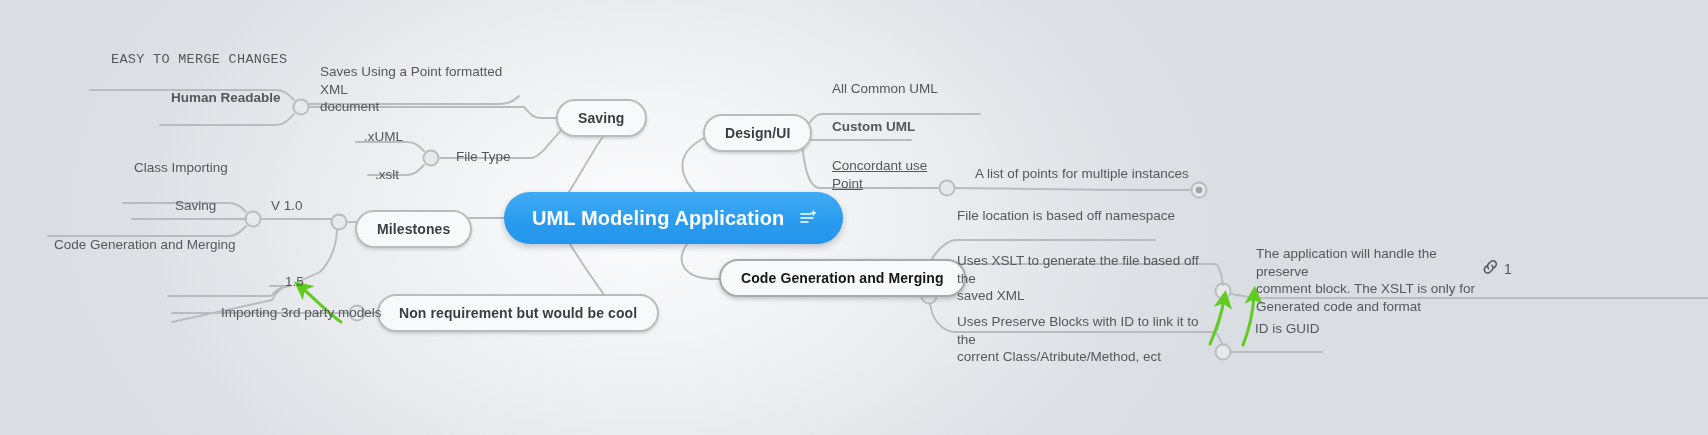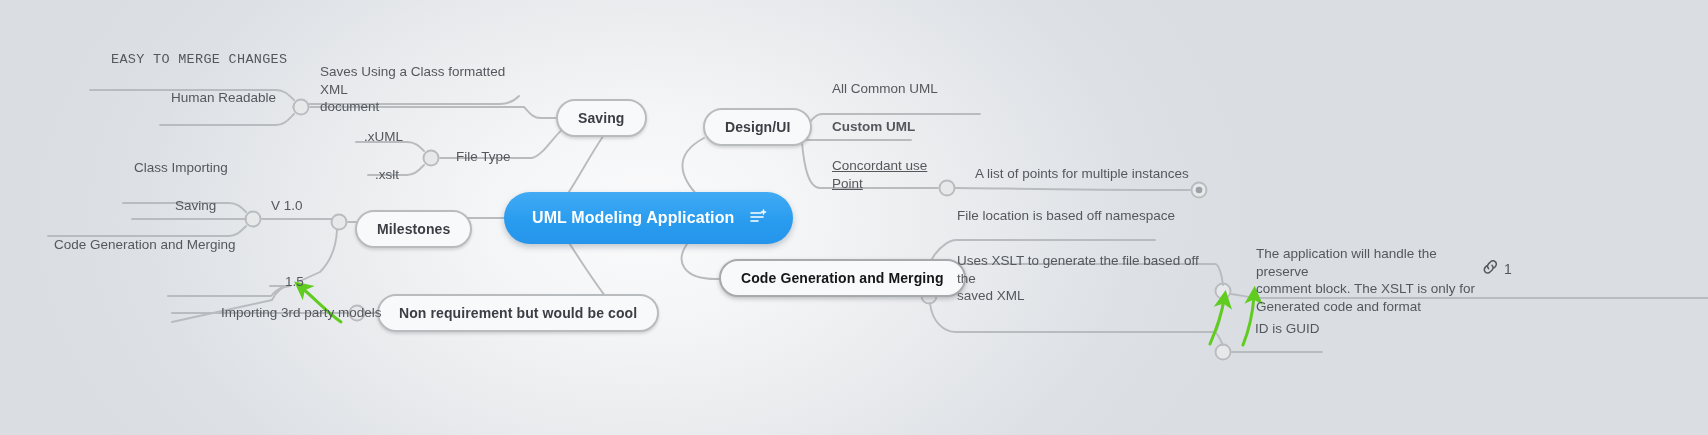"Saves Using a Class formatted" div.lbl { text: Class -> Point }
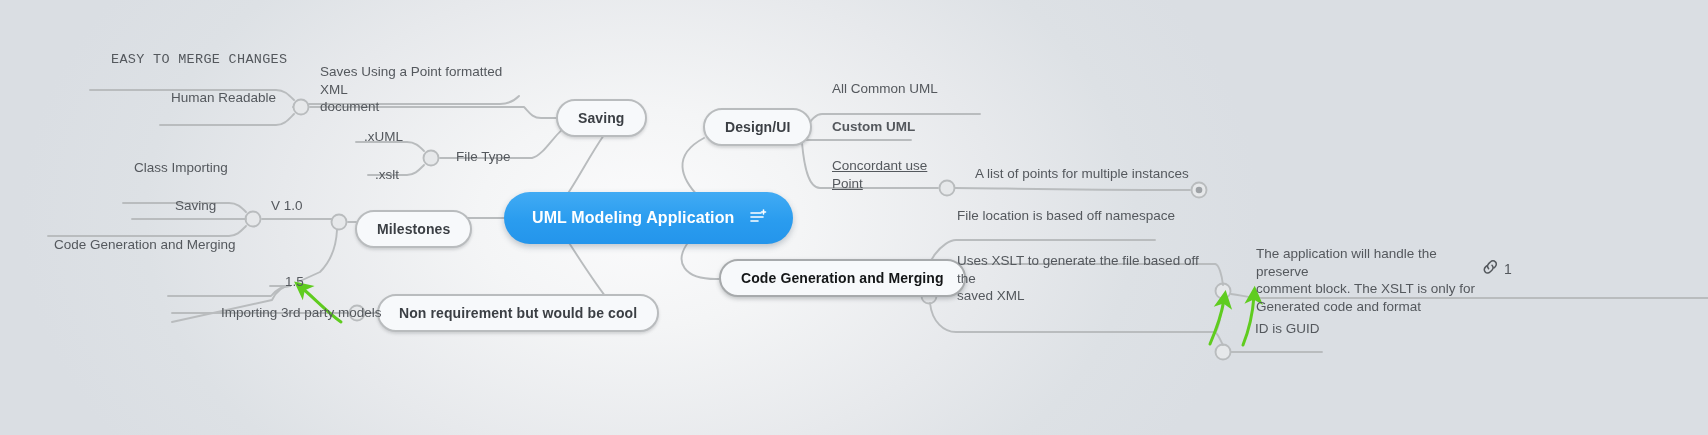"Human Readable" div.lbl { font-weight: none -> bold }
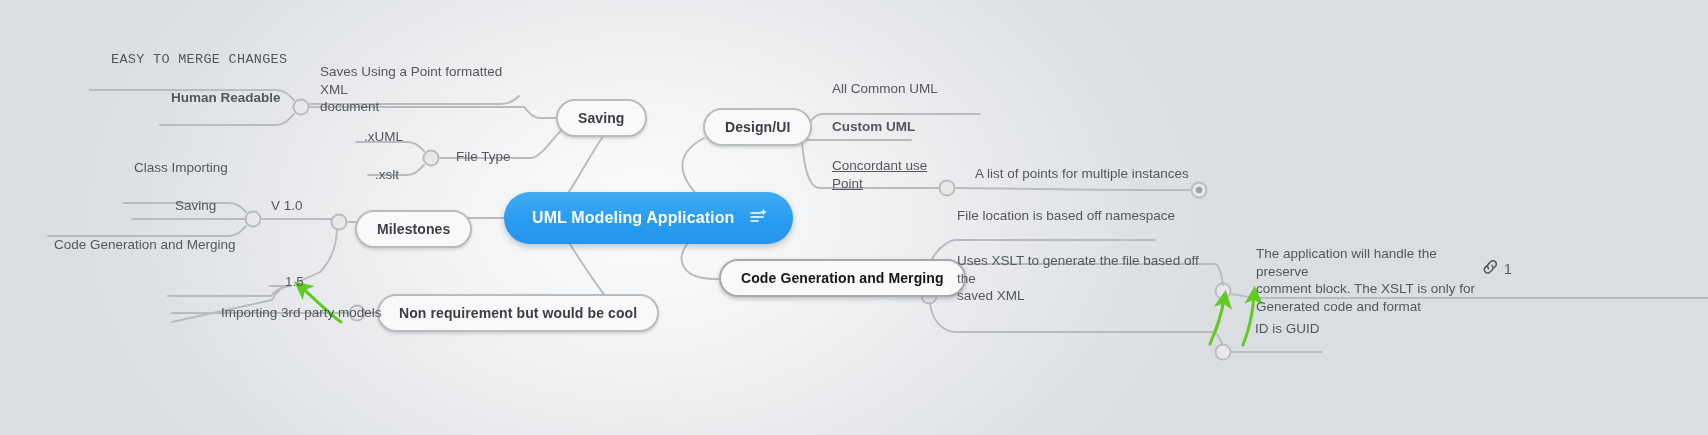"Design/UI" div.chip { top: 108px -> 114px }
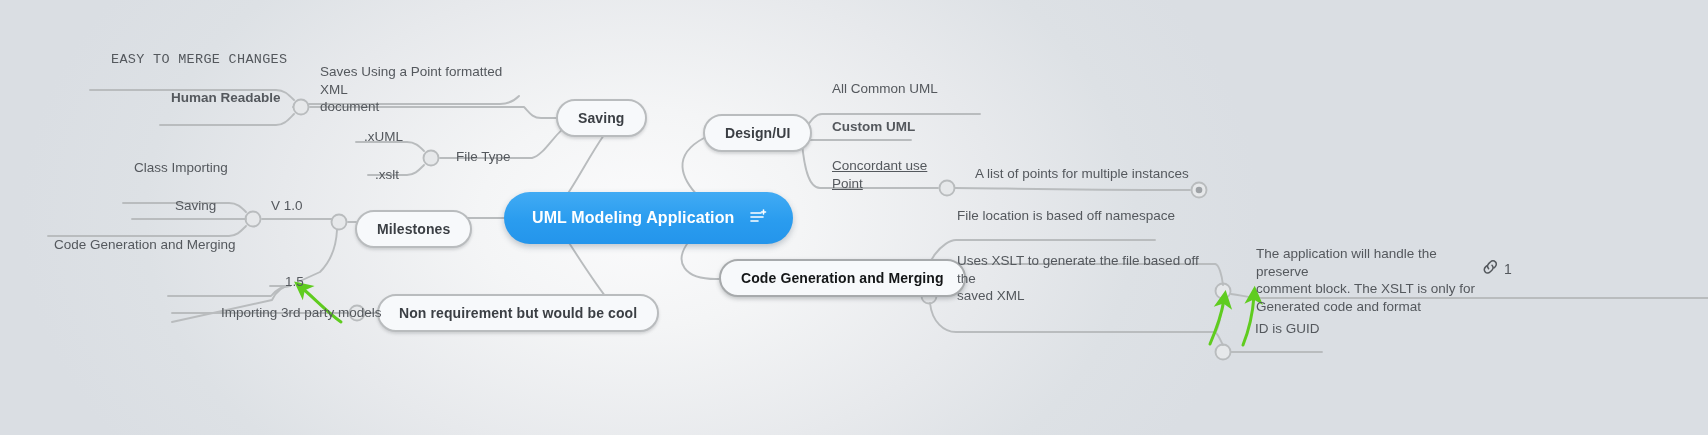"UML Modeling Application" .chip.root { font-size: 16px -> 20px }
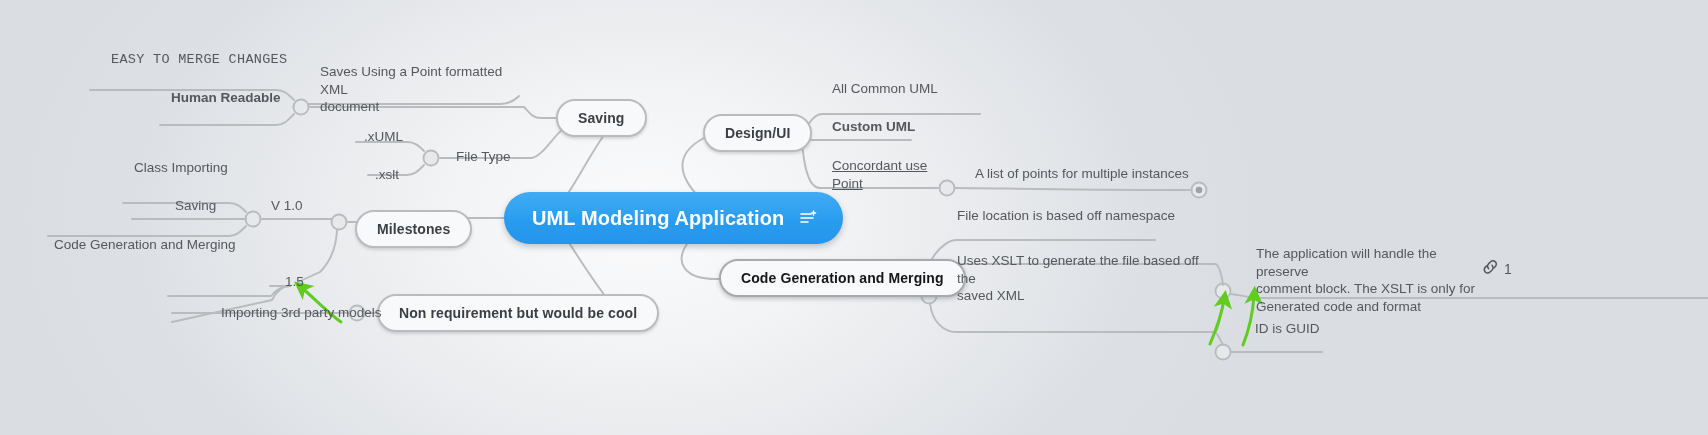"Uses Preserve Blocks with ID" div.lbl { html: none -> <div>Uses Preserve Blocks with ID to link it to the corrent Class/Atribute/Method, ect</div> }
